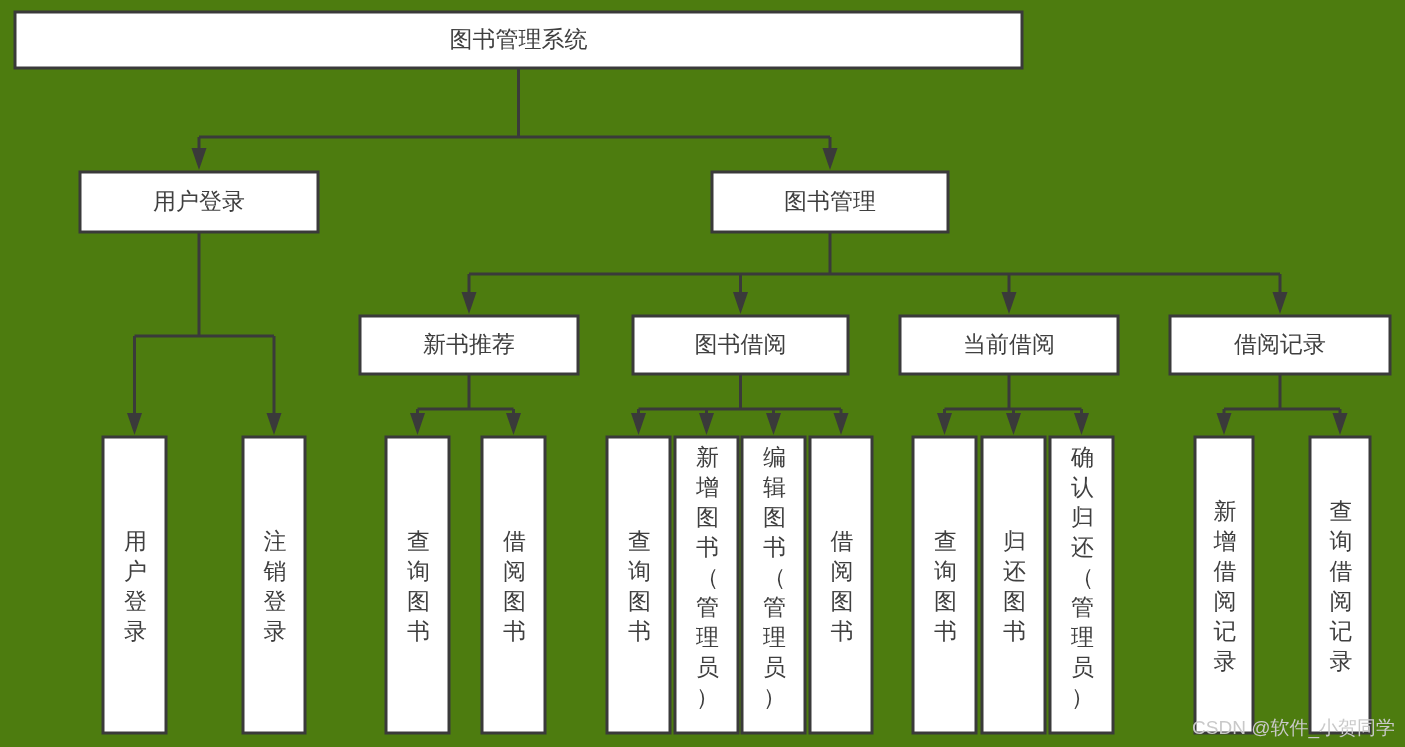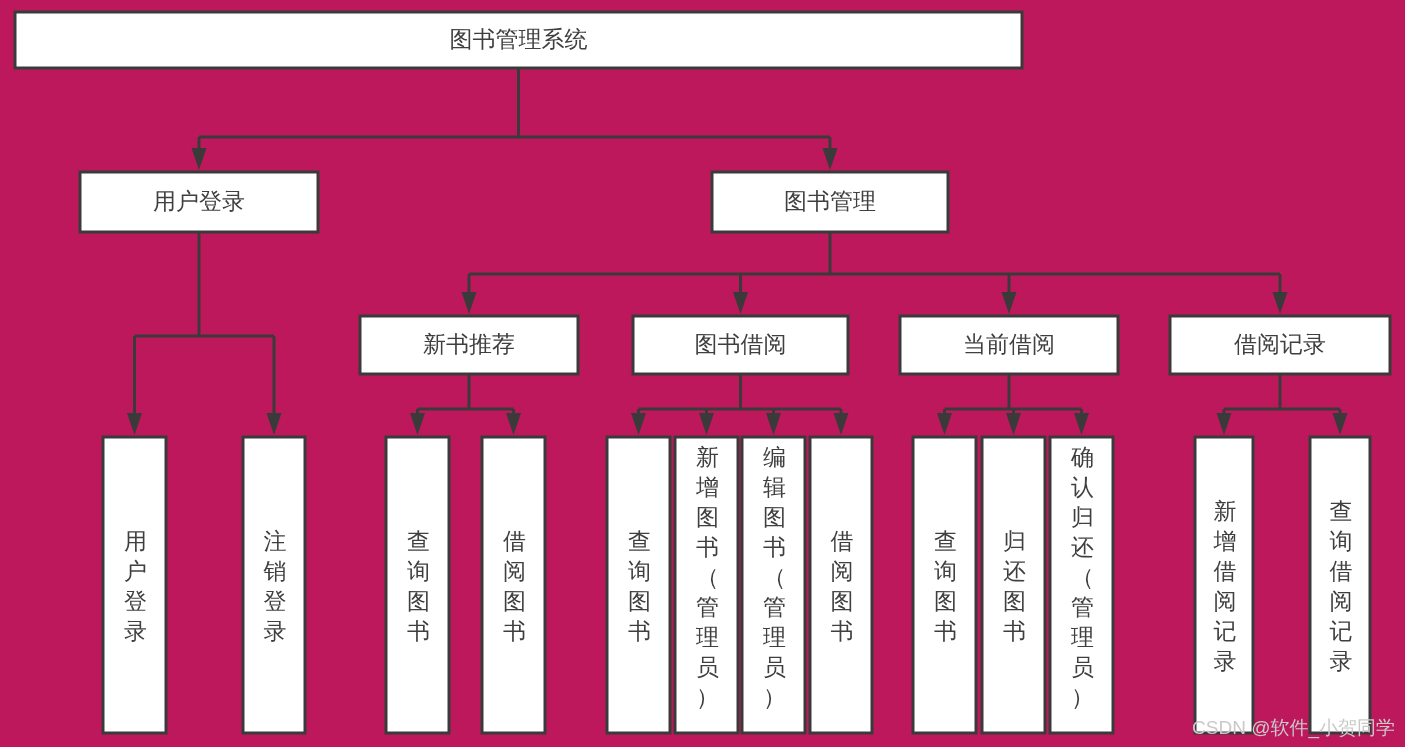"图书管理系统" #diagram-root { background: #be185d -> #4d7c0f }
